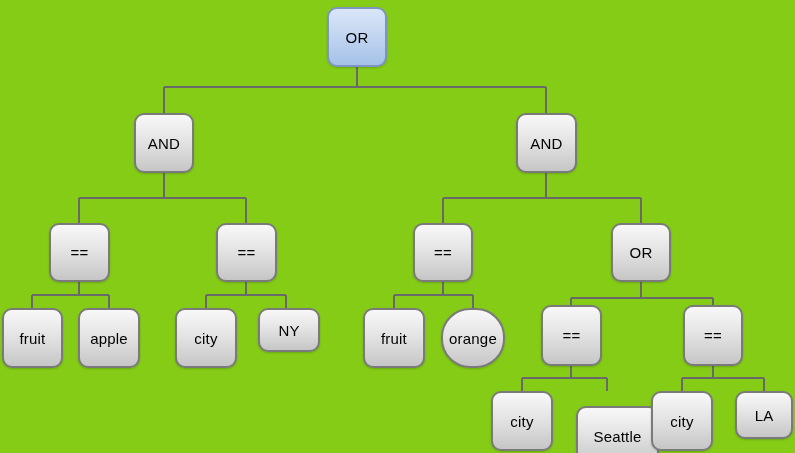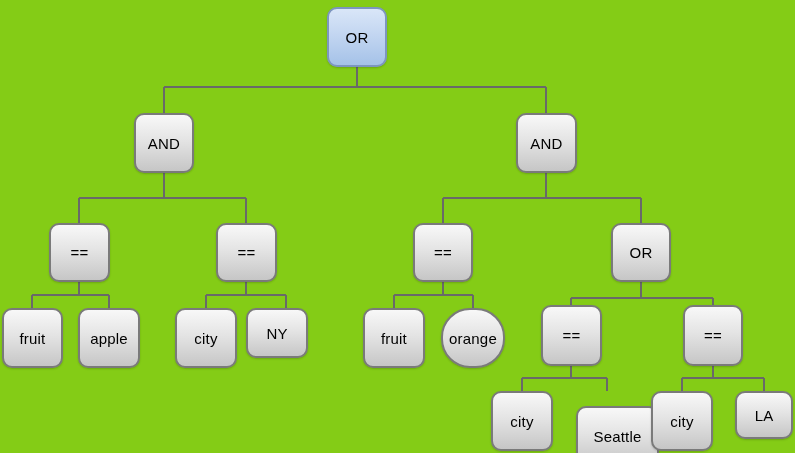"NY" div.node { height: 50px -> 44px; left: 246px -> 258px }
